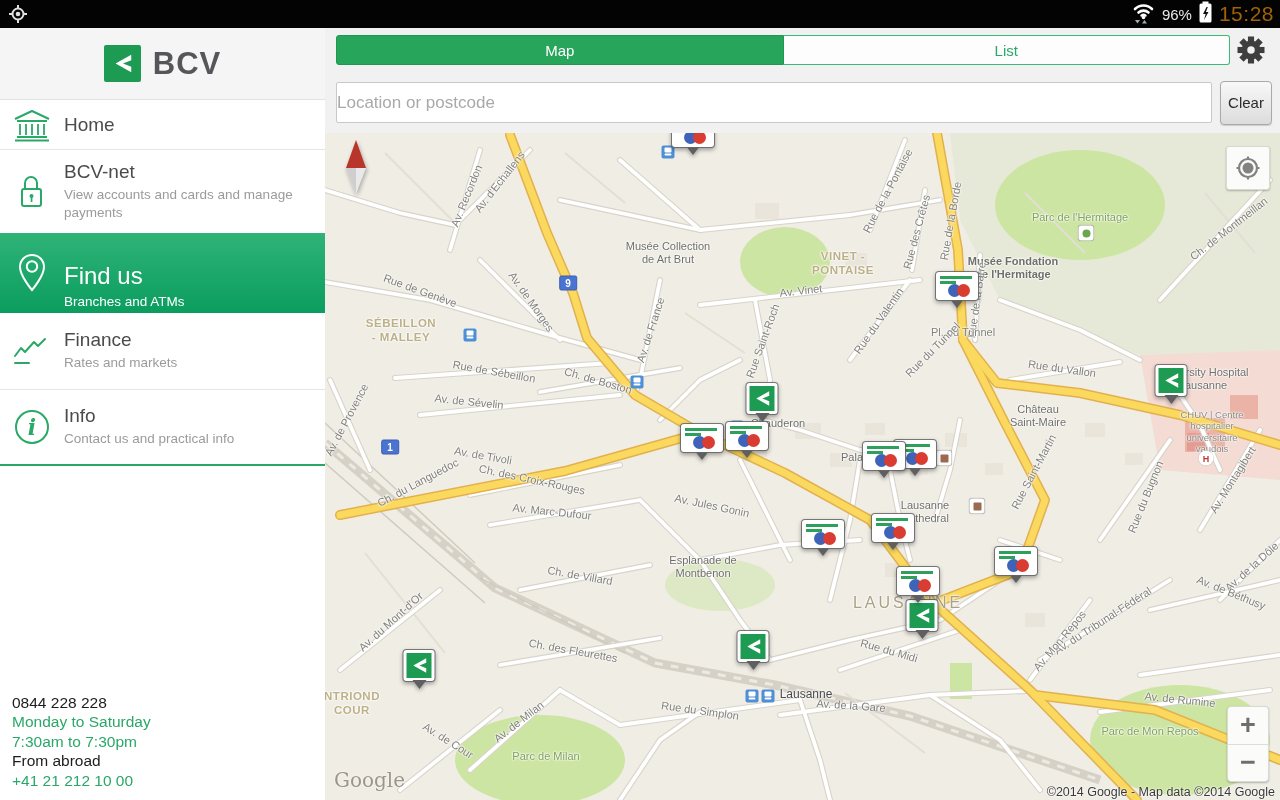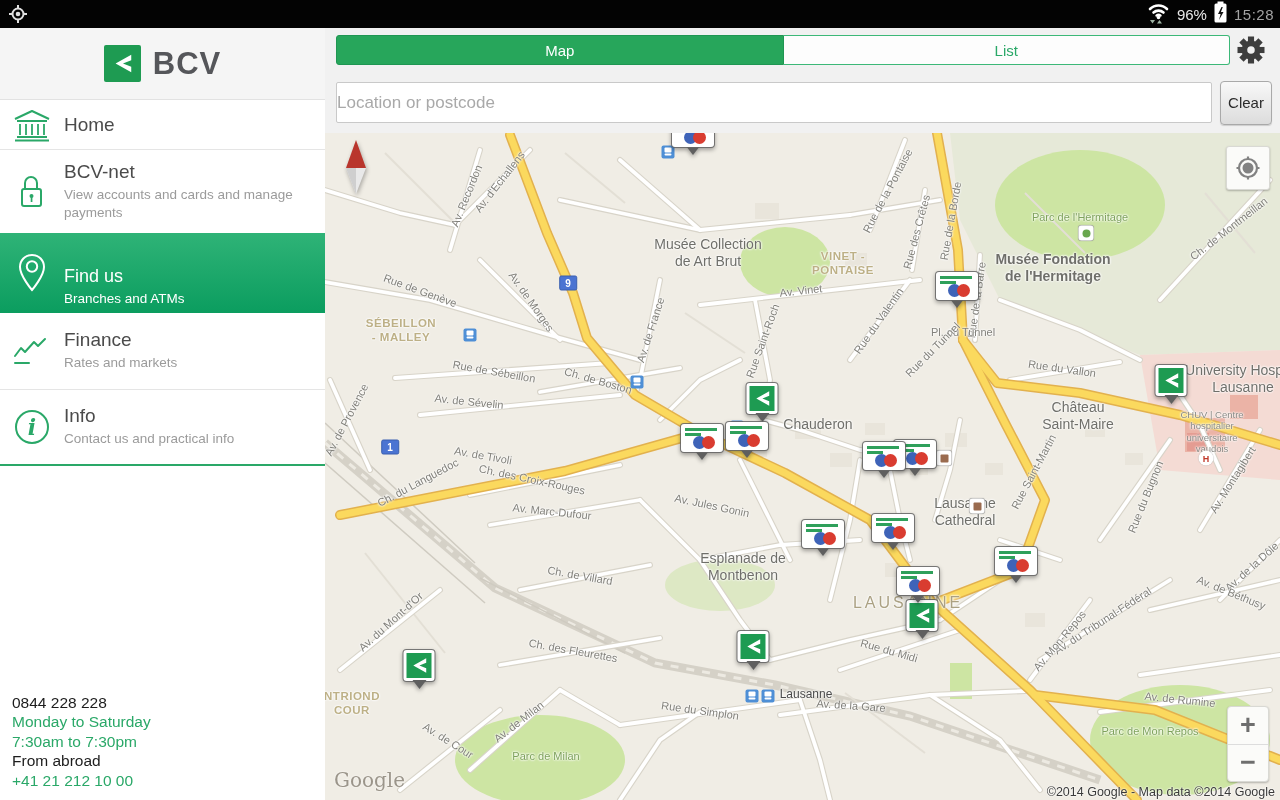"15:28" .sb-time { color: #a3a3a3 -> #a16207; font-size: 15px -> 21px }
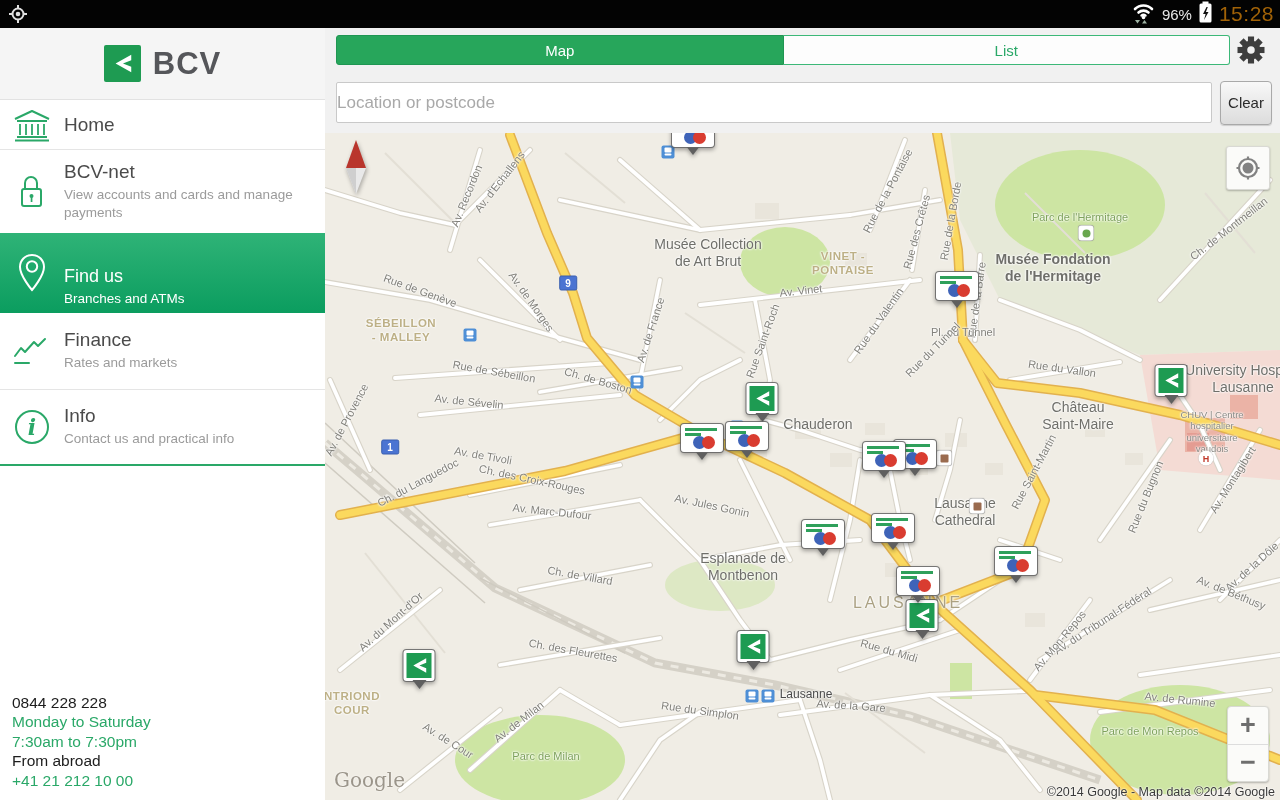"Musée Collection" .poi { font-size: 14px -> 11px; margin-left: 40px -> none }
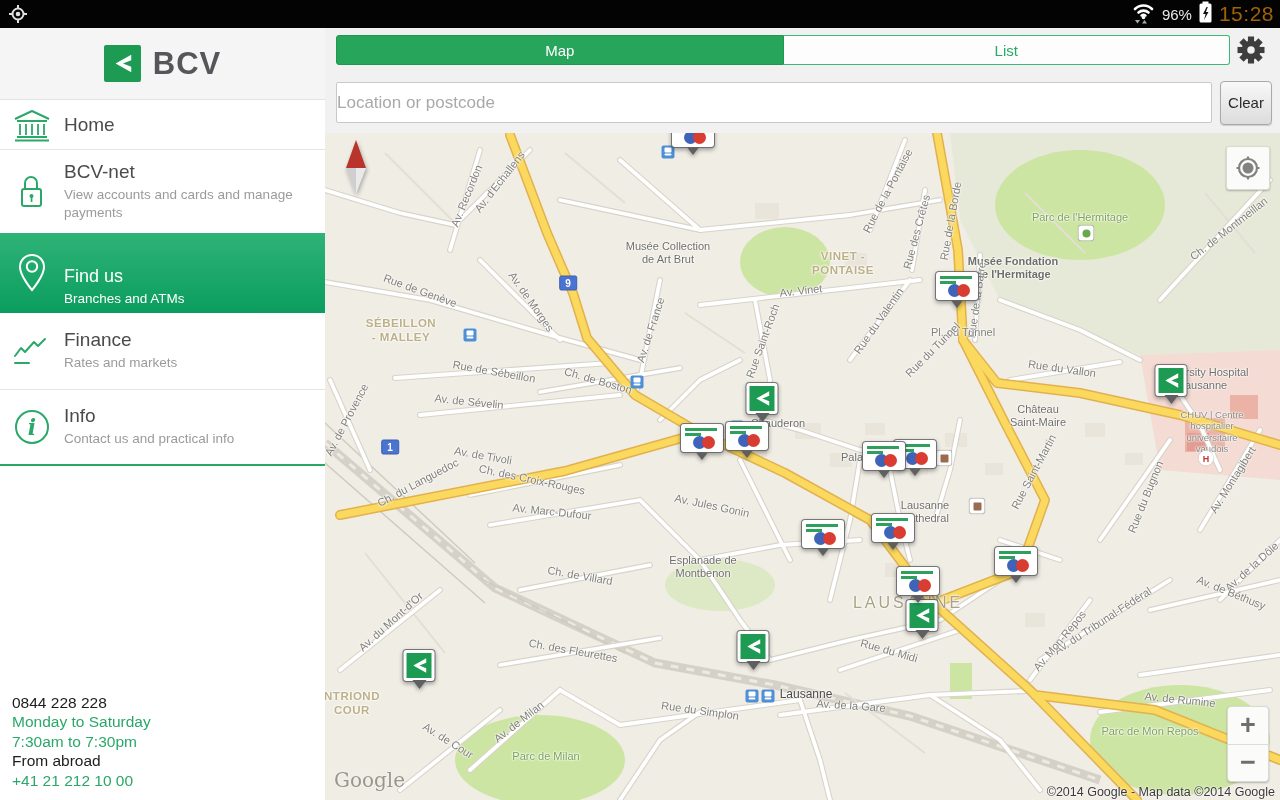"Find us" .item-findus .nav-title { font-size: 18px -> 24px }
